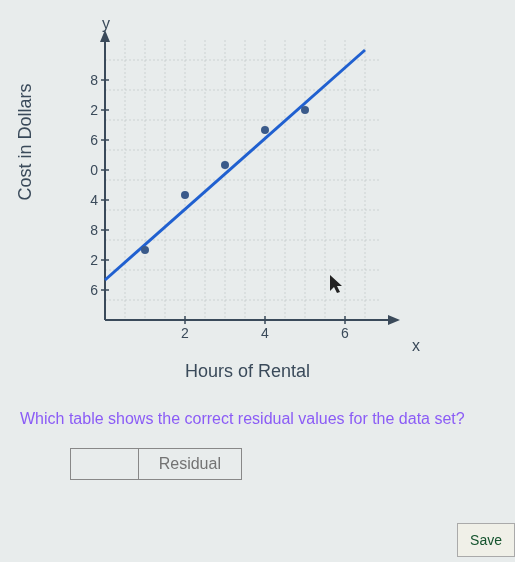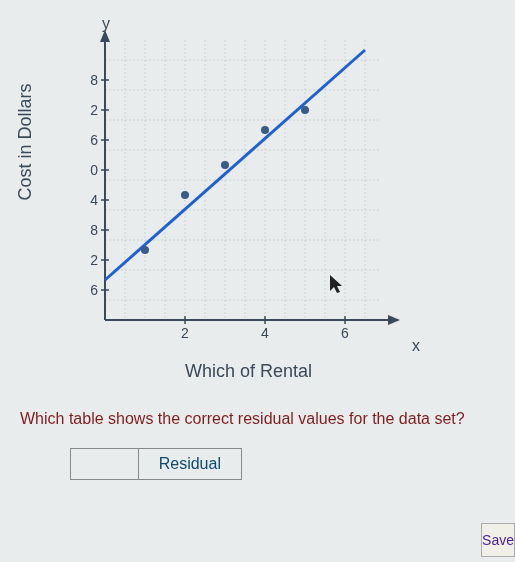"Which of Rental" div.x-axis-title { text: Which -> Hours }
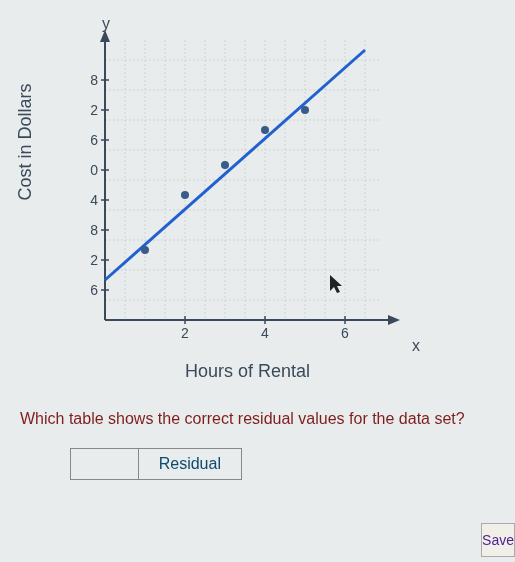"Which table shows the correct" .question-text { color: #7f1d1d -> #8b5cf6 }
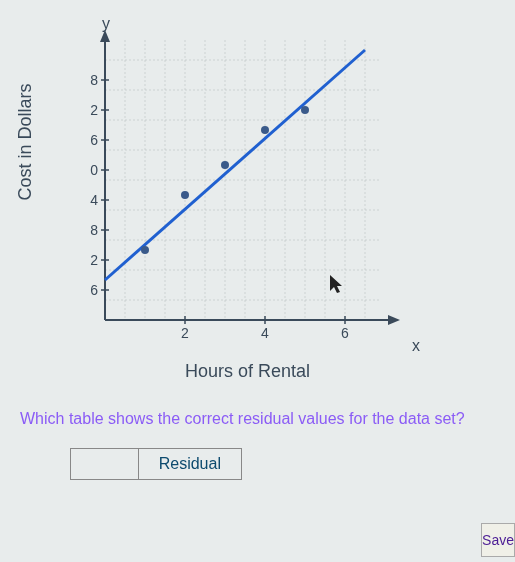"Residual" .table-fragment td { color: #0c4a6e -> #737373 }
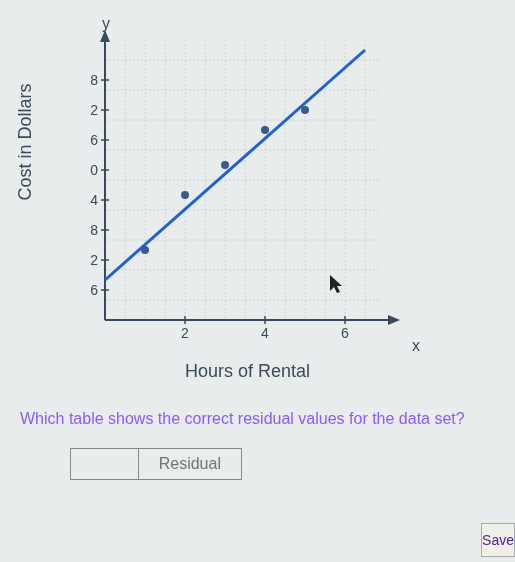"Save" .save-button { color: #4c1d95 -> #14532d; padding: 8px 0 -> 8px 12px }
